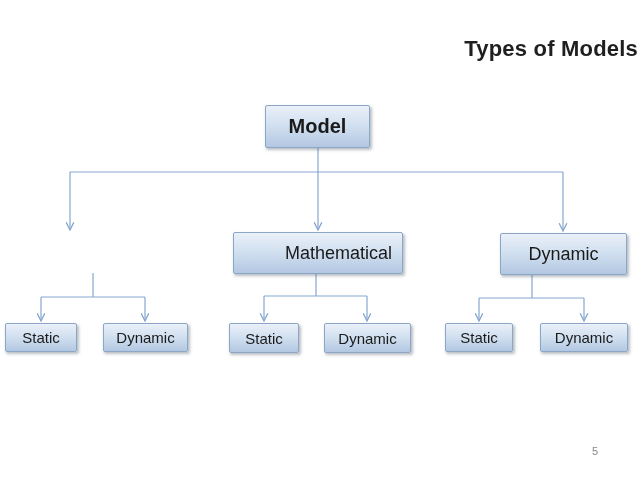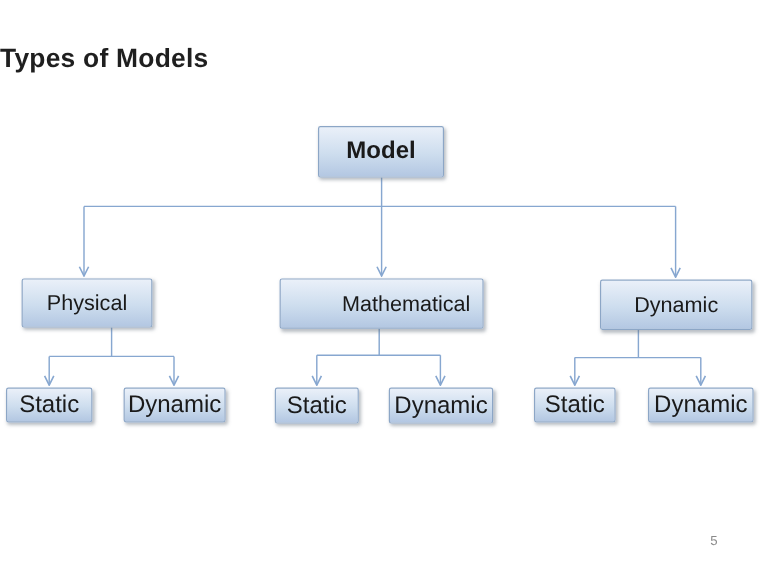"Types of Models" .title { text-align: left -> right }
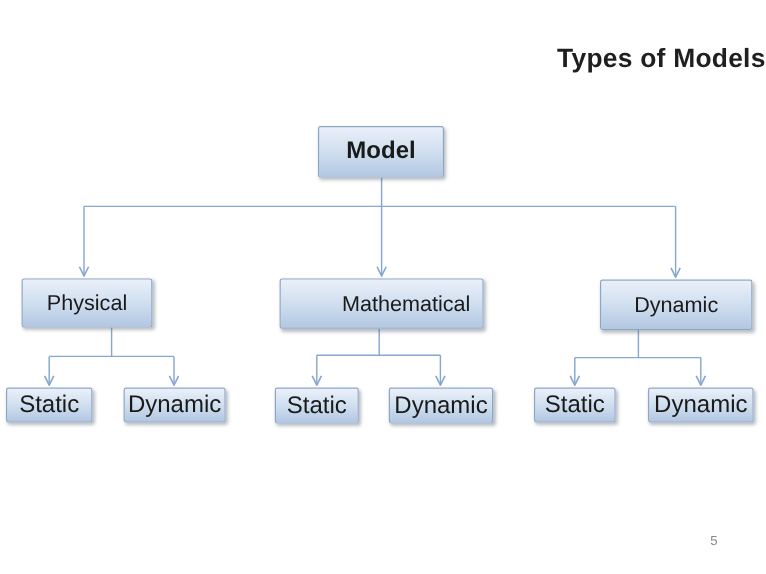"Physical" div.node { html: <div>Physical</div> -> none }
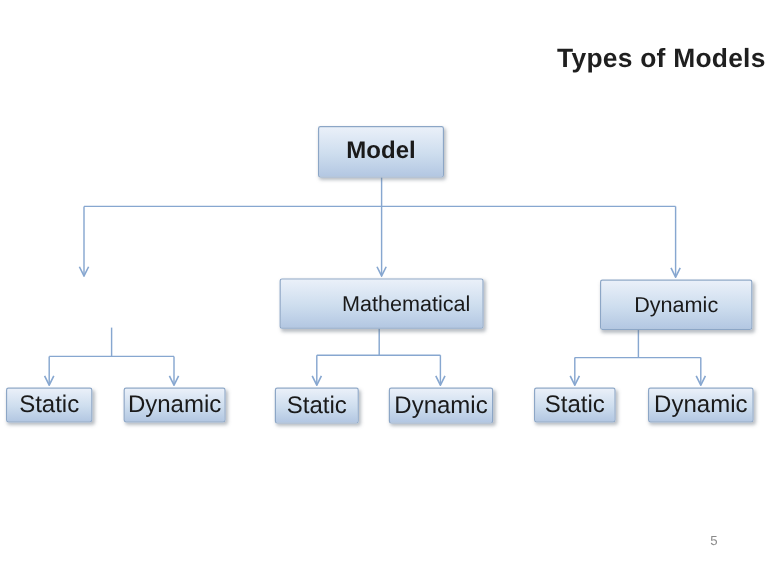"Static" .lvl2 { font-size: 20px -> 15px }
